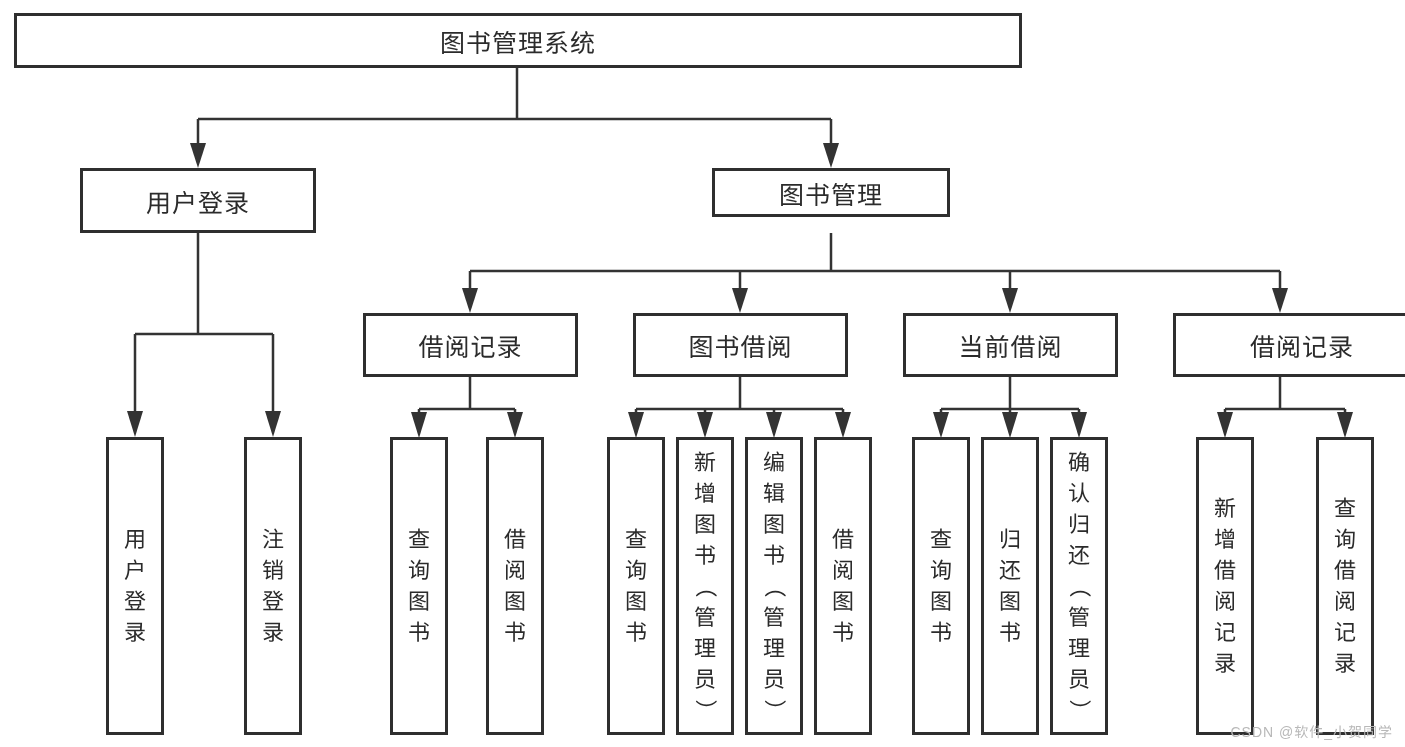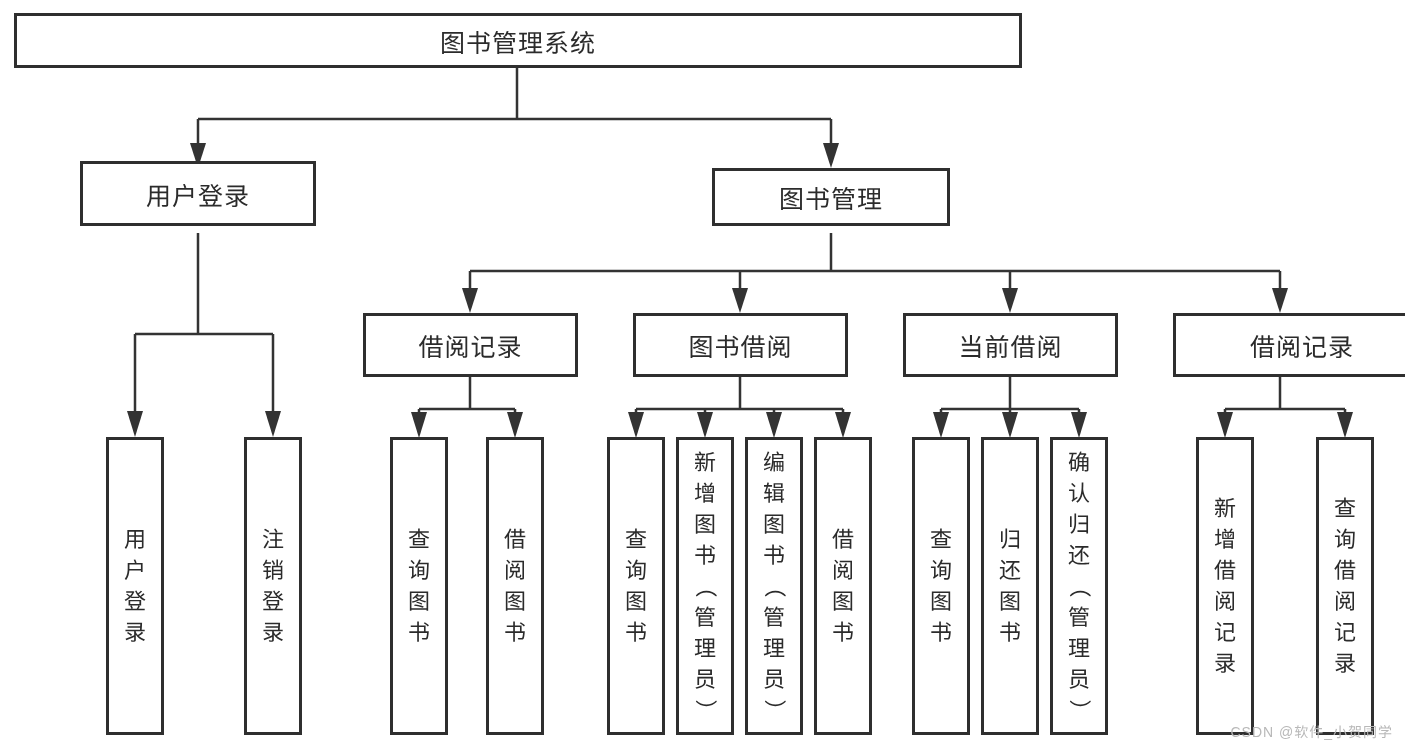"用户登录" div.box { top: 161px -> 168px }
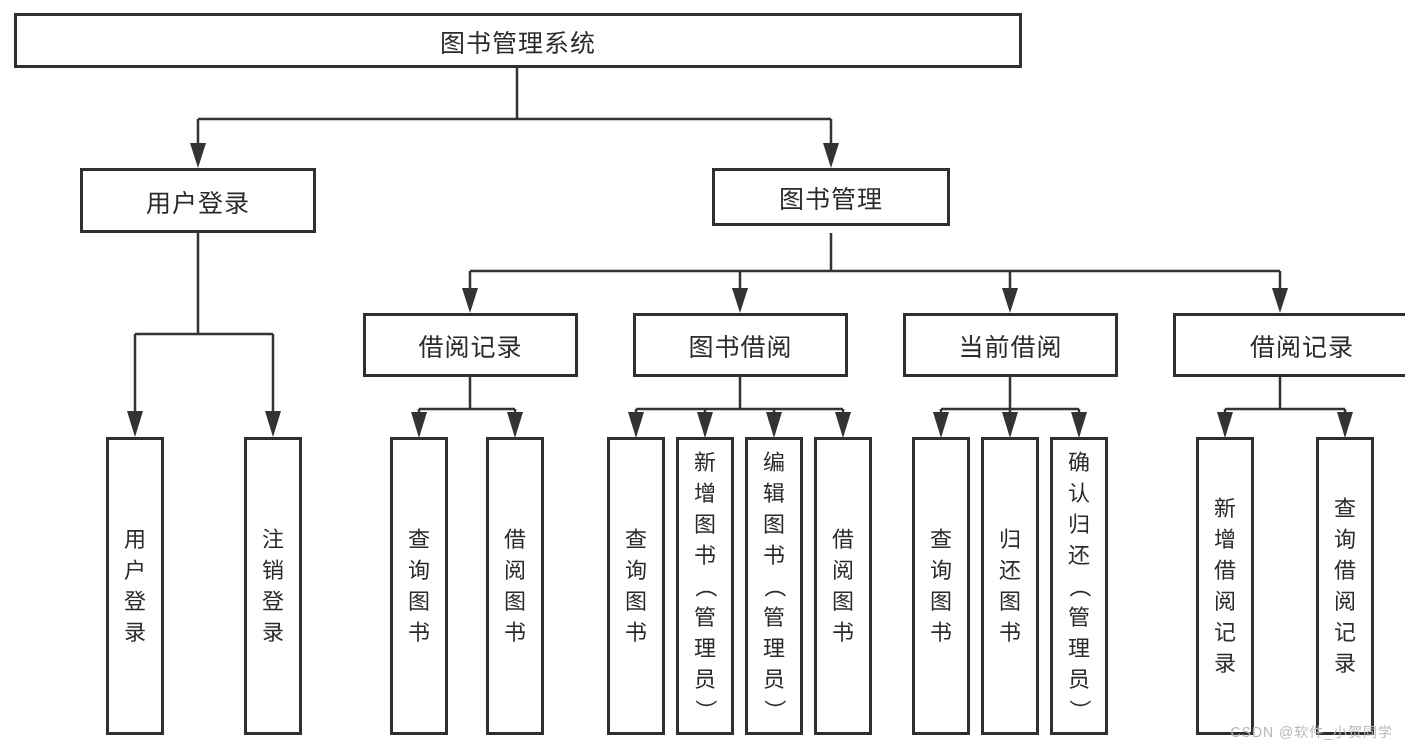"图书管理" div.box { height: 58px -> 49px }
